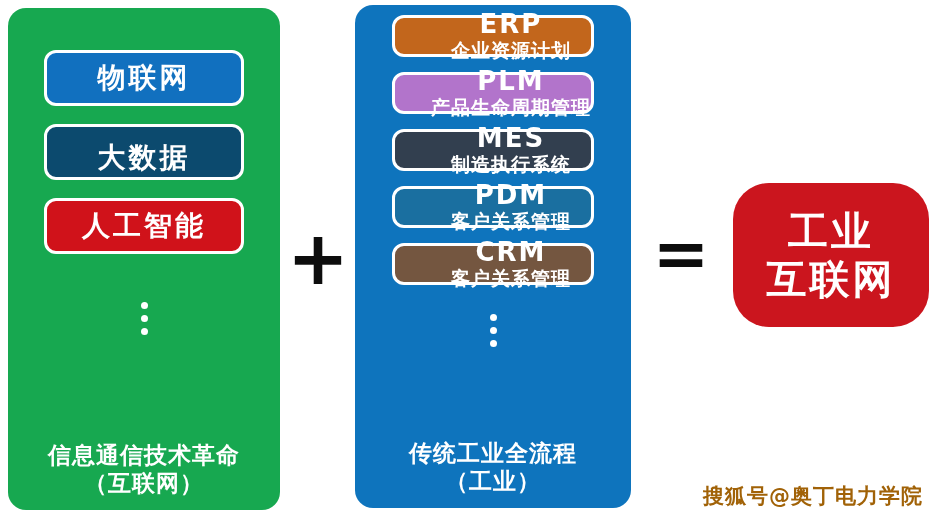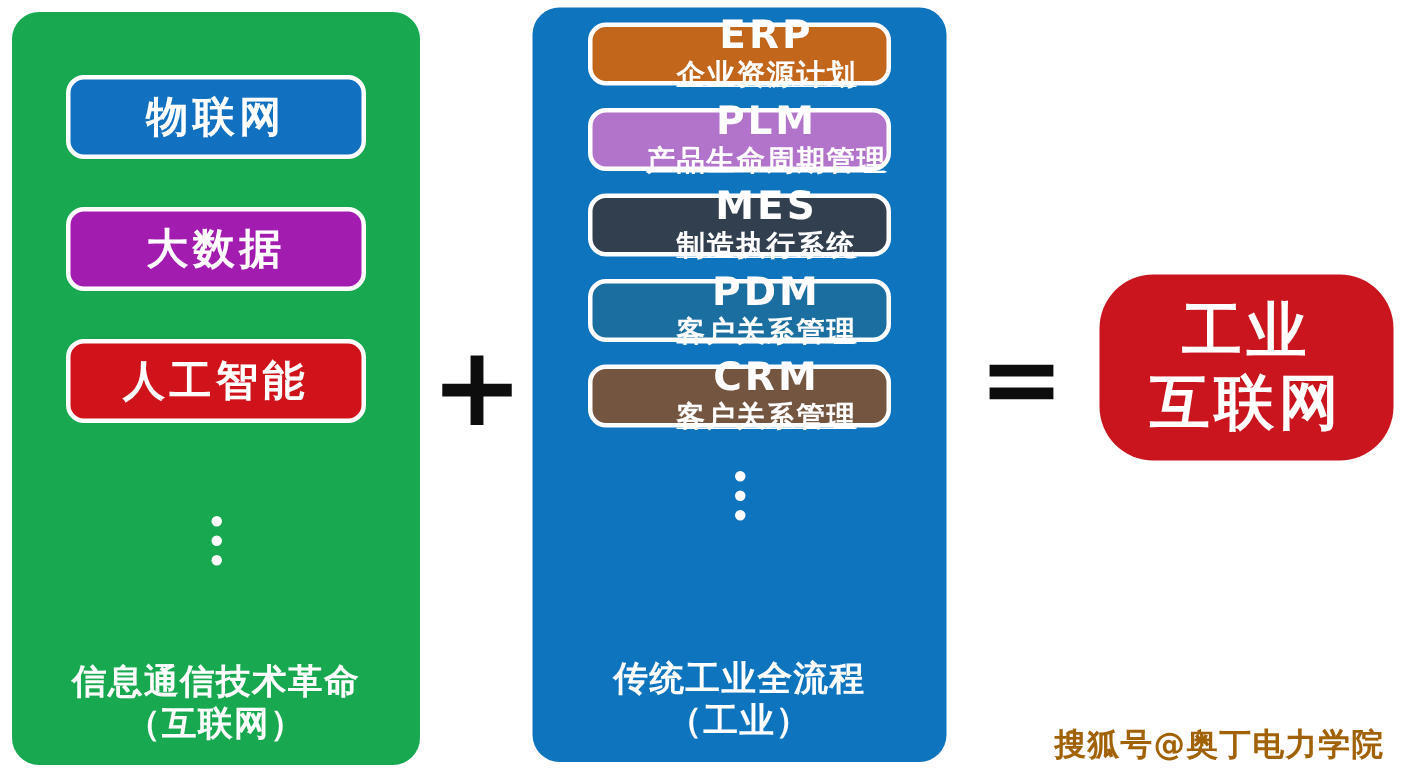"企业资源计划" .chip-mid .sub { text-decoration: underline -> none }
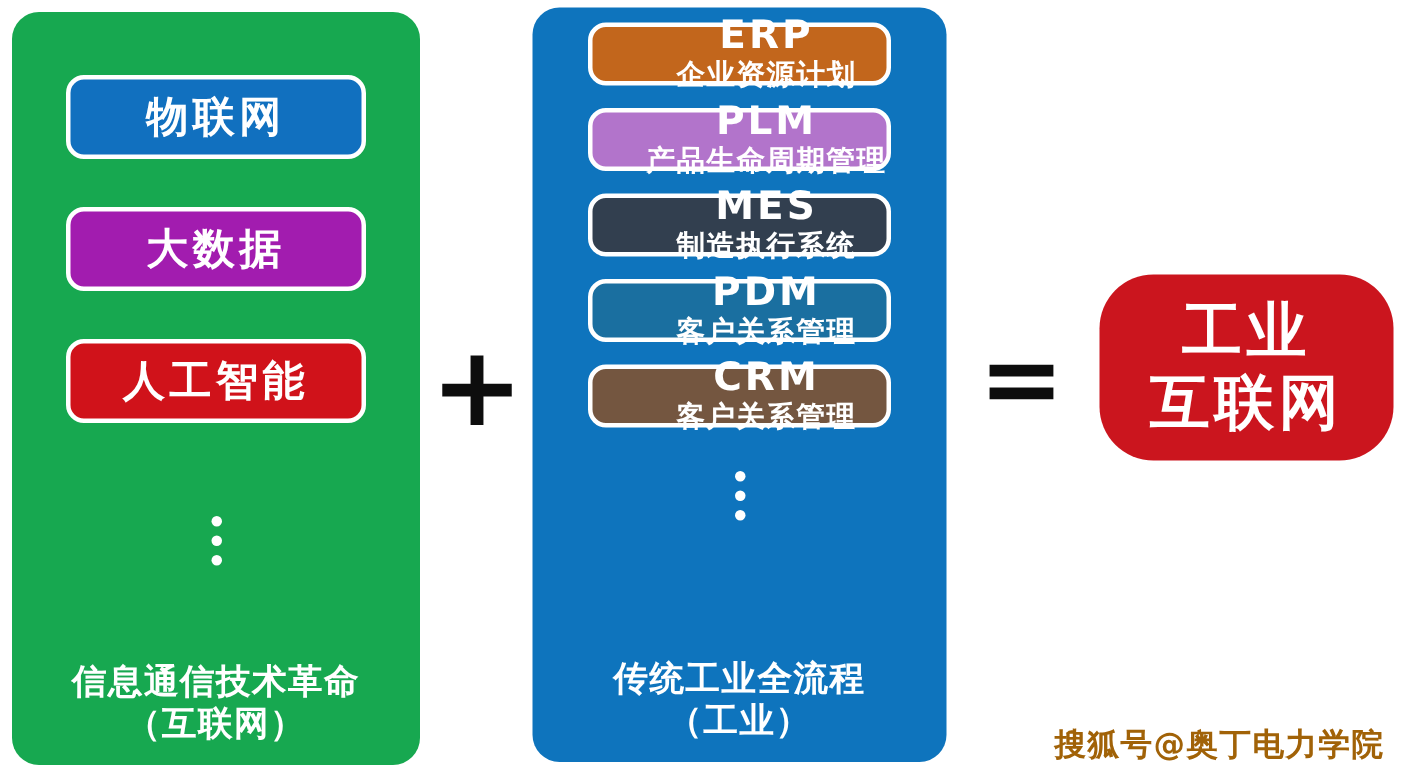"物联网" .stack-left { gap: 32px -> 18px }
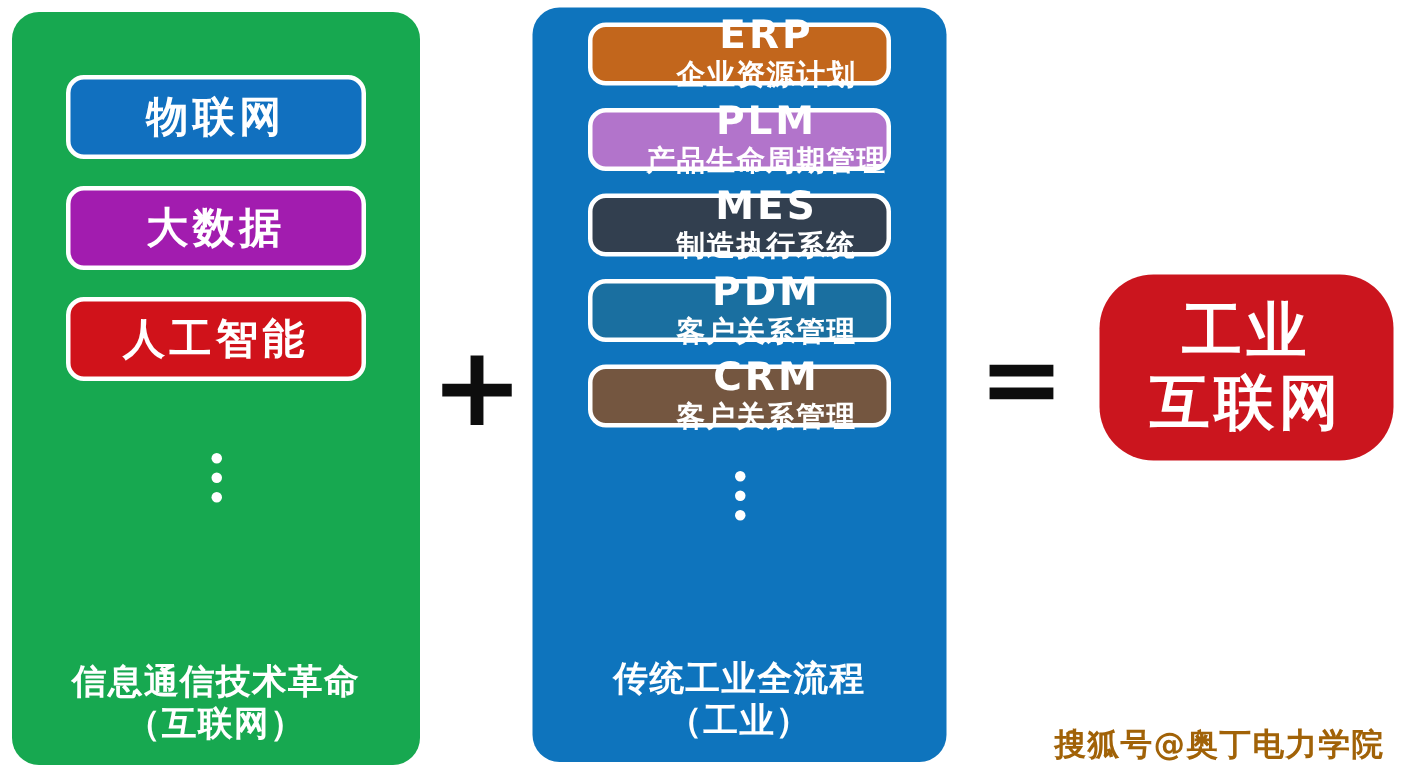"大数据" div.chip { background: #a21caf -> #0c4a6e; justify-content: none -> flex-end }
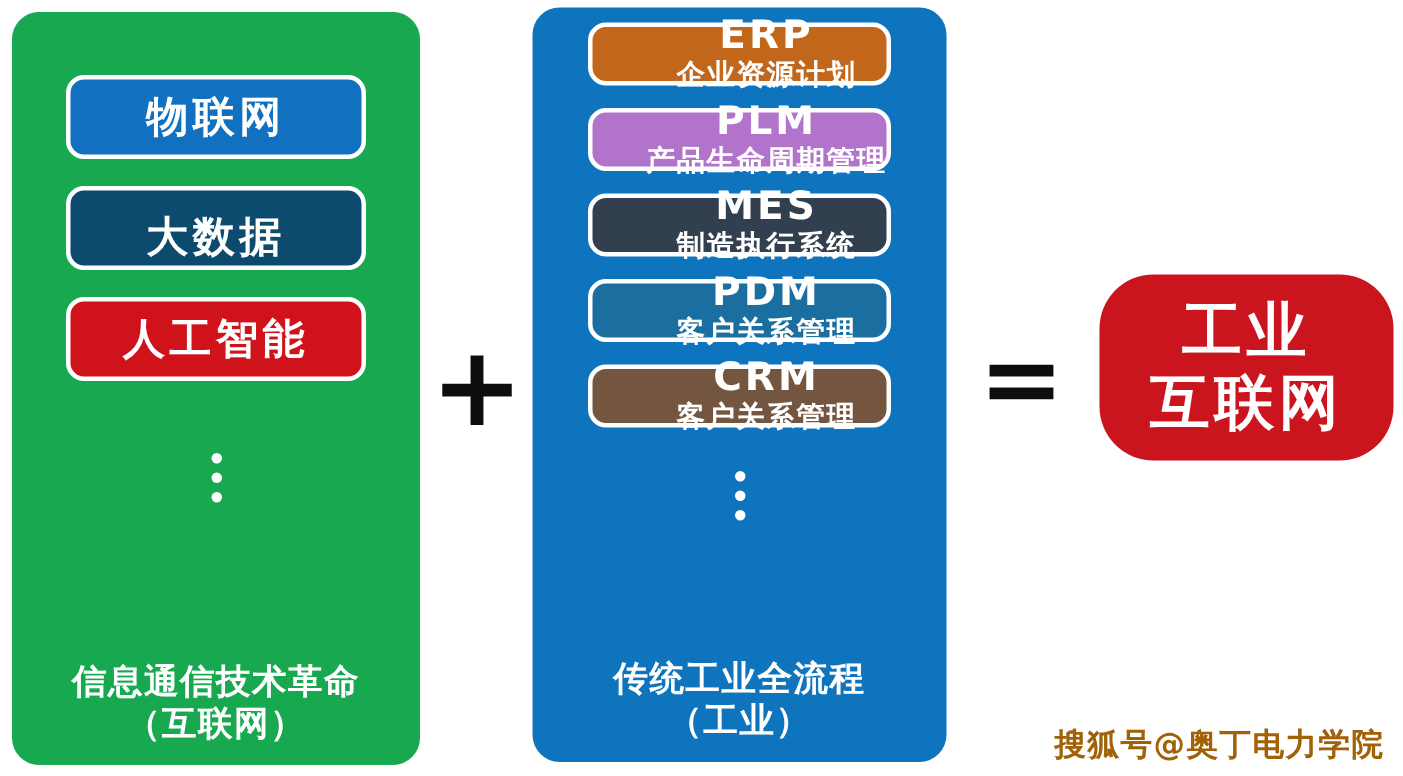"工业" .result { height: 124px -> 144px }
